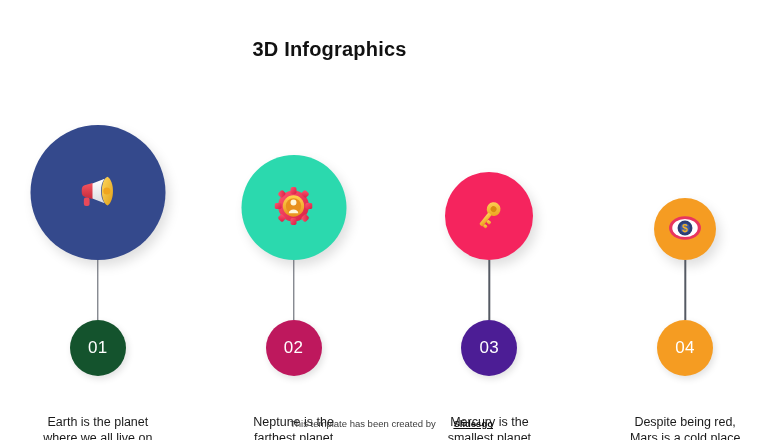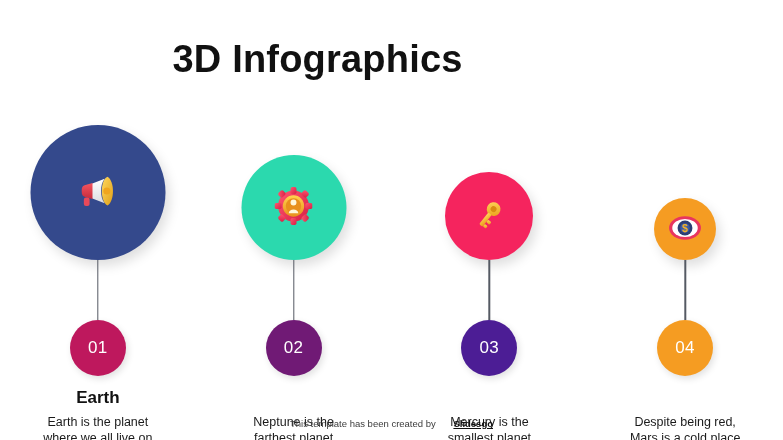"3D Infographics" #title { font-size: 38px -> 20px; left: 0 -> 12px }
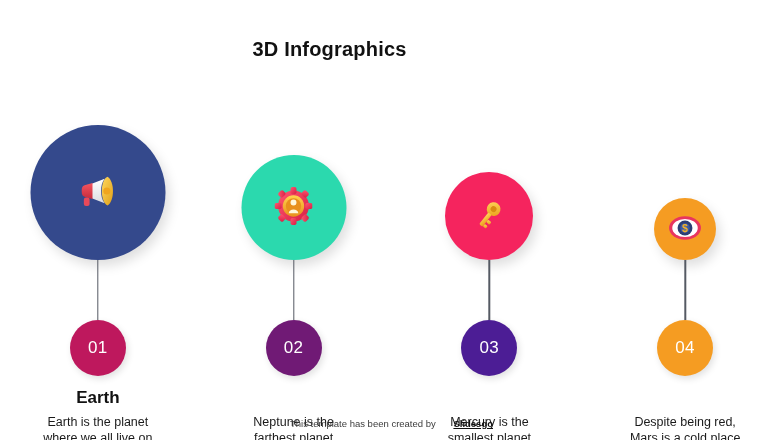"01" div.badge { background: #be185d -> #14532d }
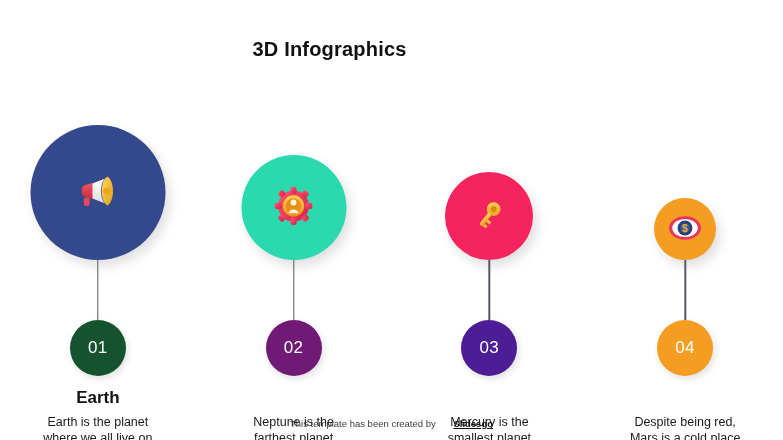"02" div.badge { background: #701a75 -> #be185d }
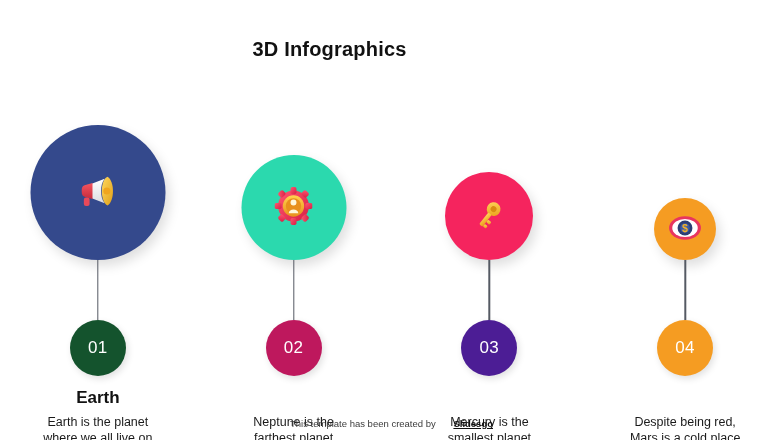"Earth" div.planet-name { html: <div>Earth</div> -> none }
